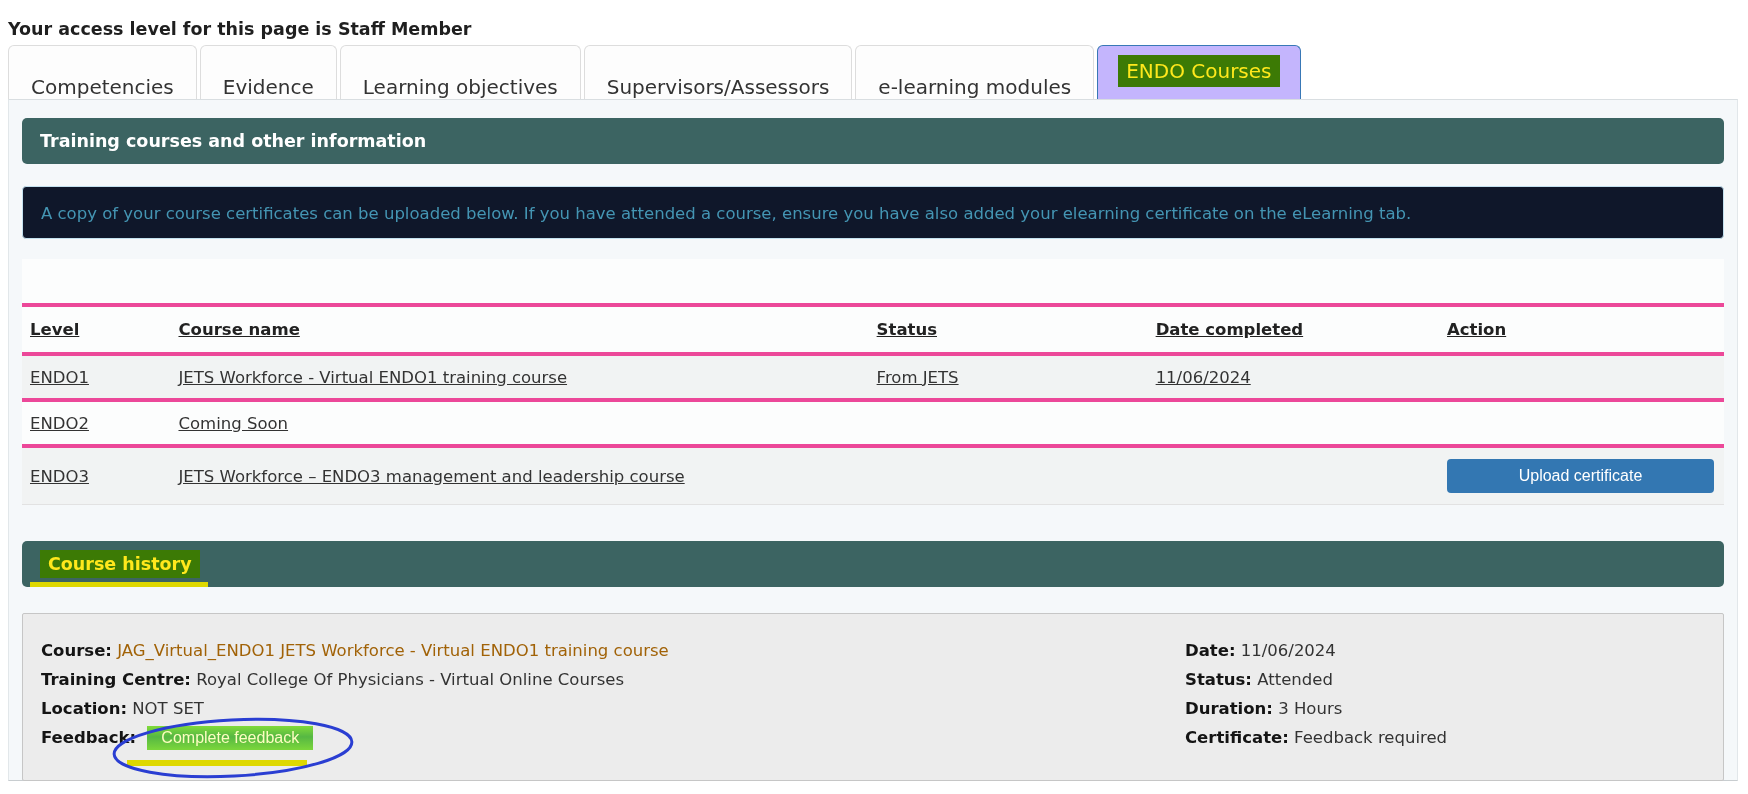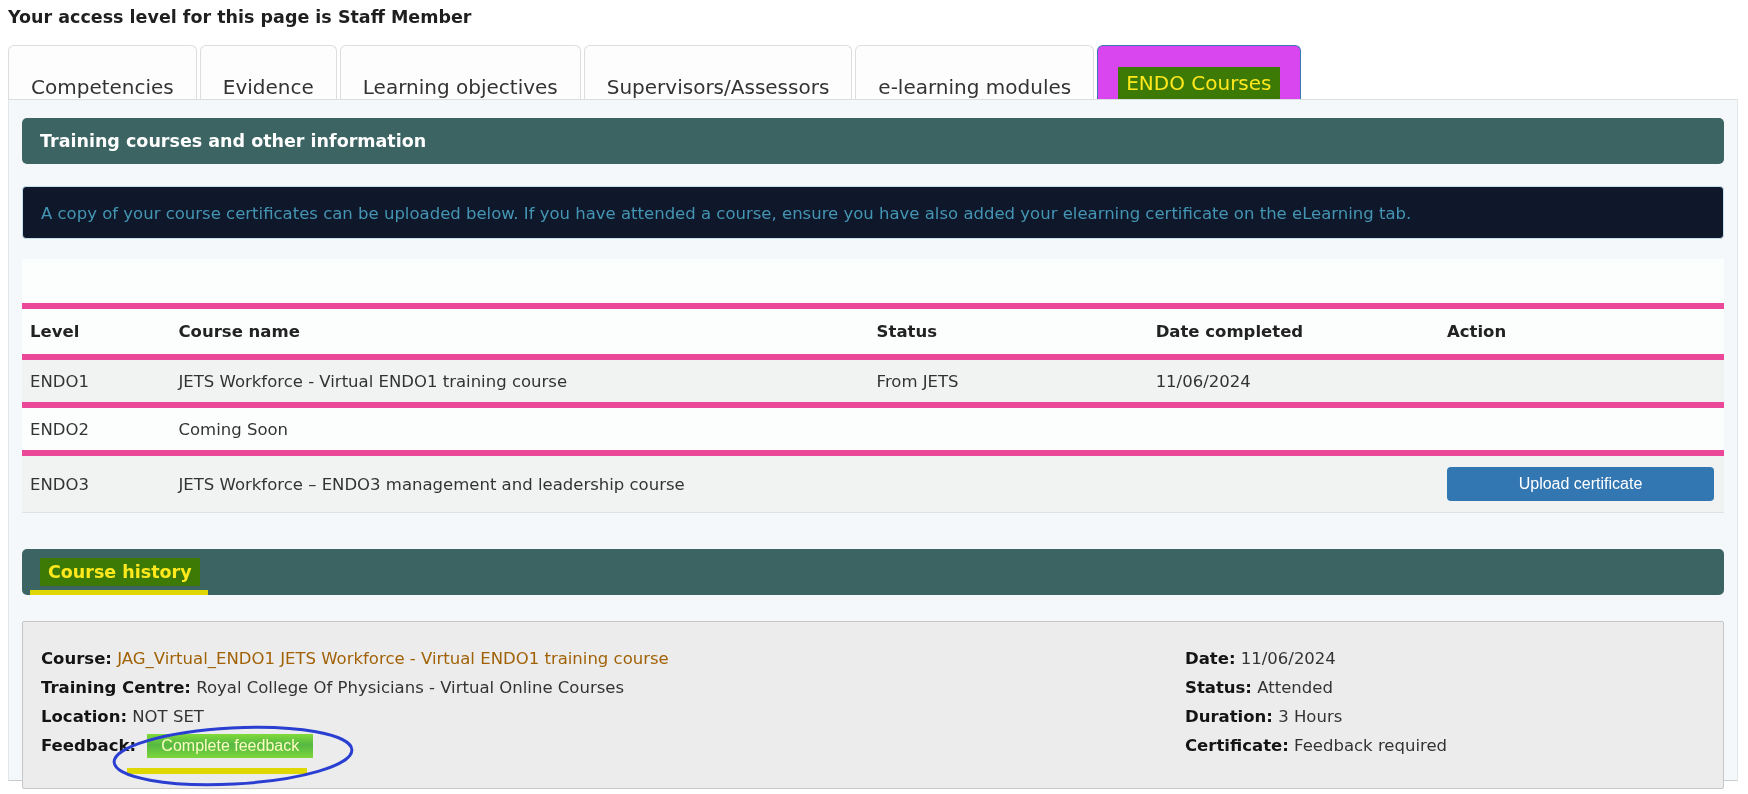"Your access level for this" .access-line { top: 7px -> 19px }
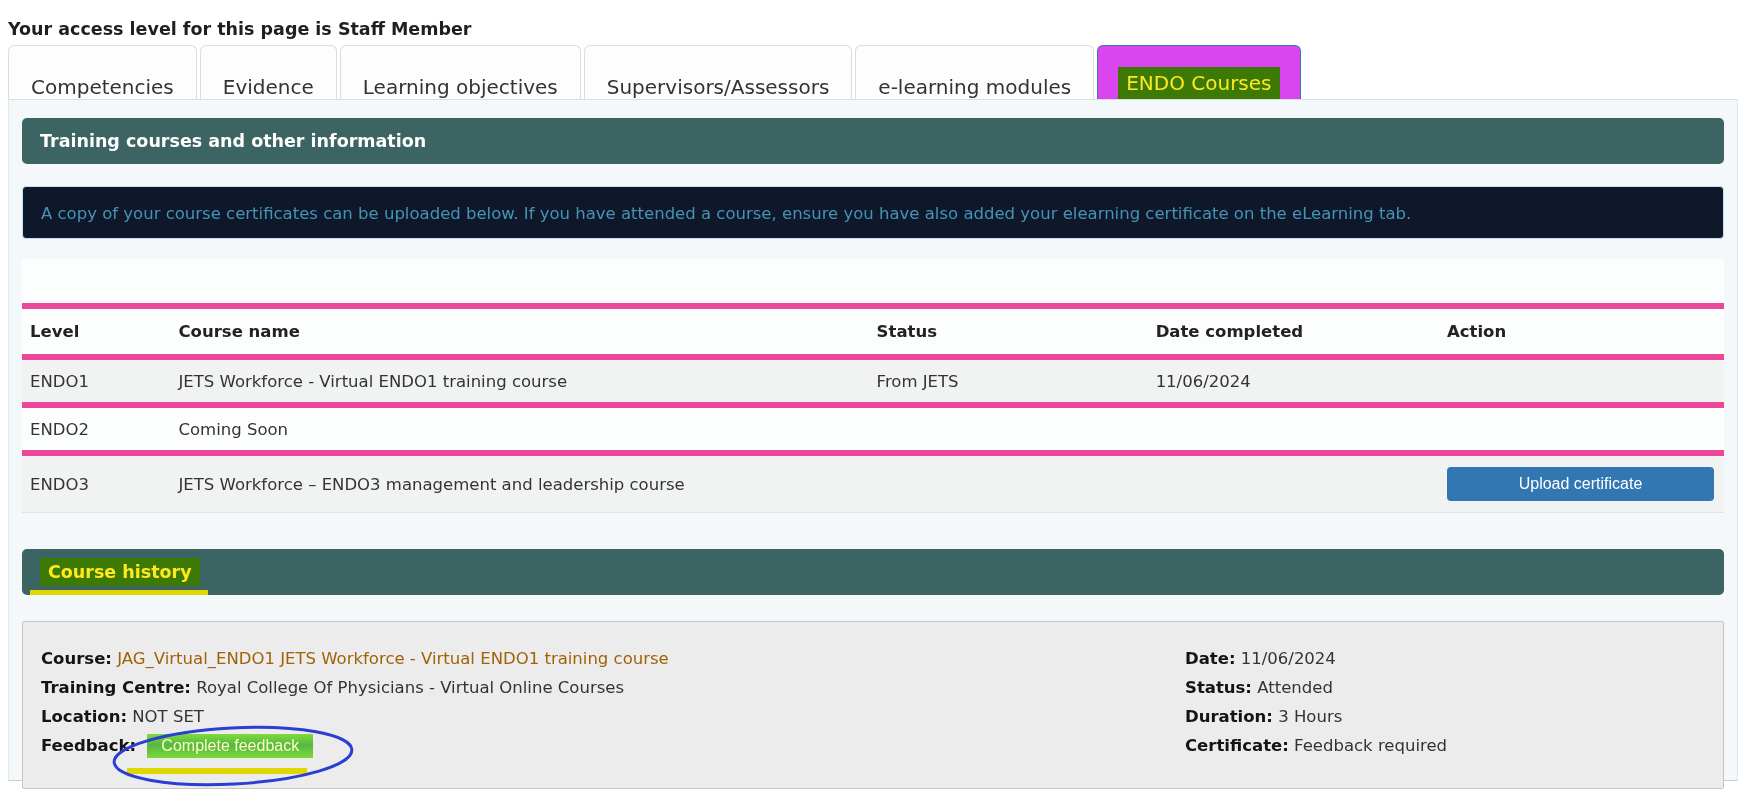"ENDO Courses" .tab.active { background: #d946ef -> #c4b5fd; padding: 0 20px -> 12px 20px }
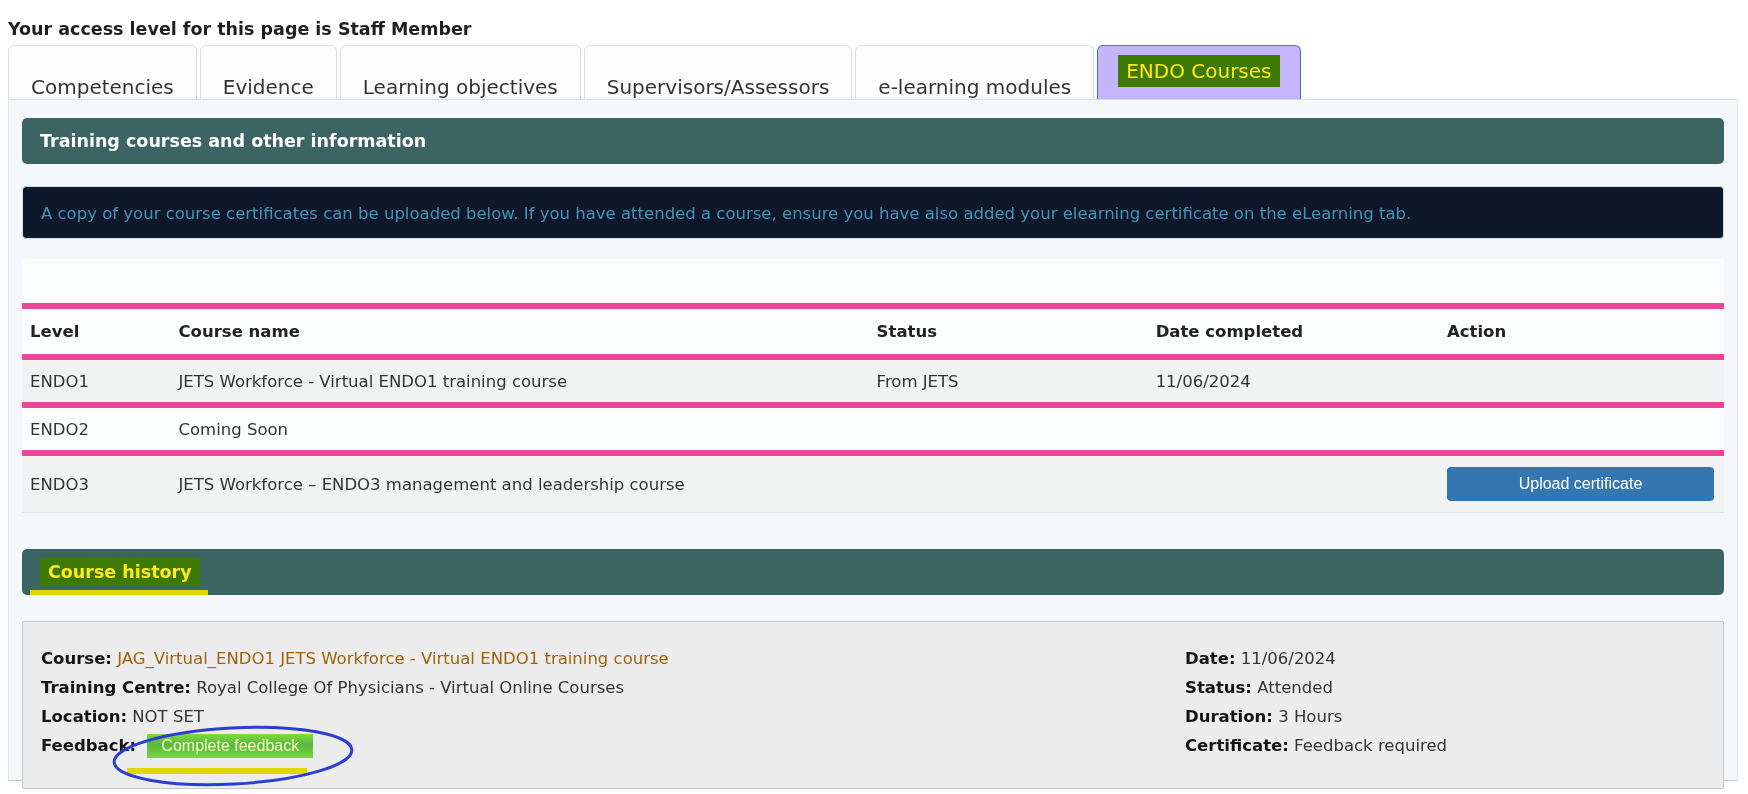"Level" table.courses th,table.courses td { border-top: 6px solid #ec4899 -> 4px solid #ec4899; text-decoration: none -> underline }
